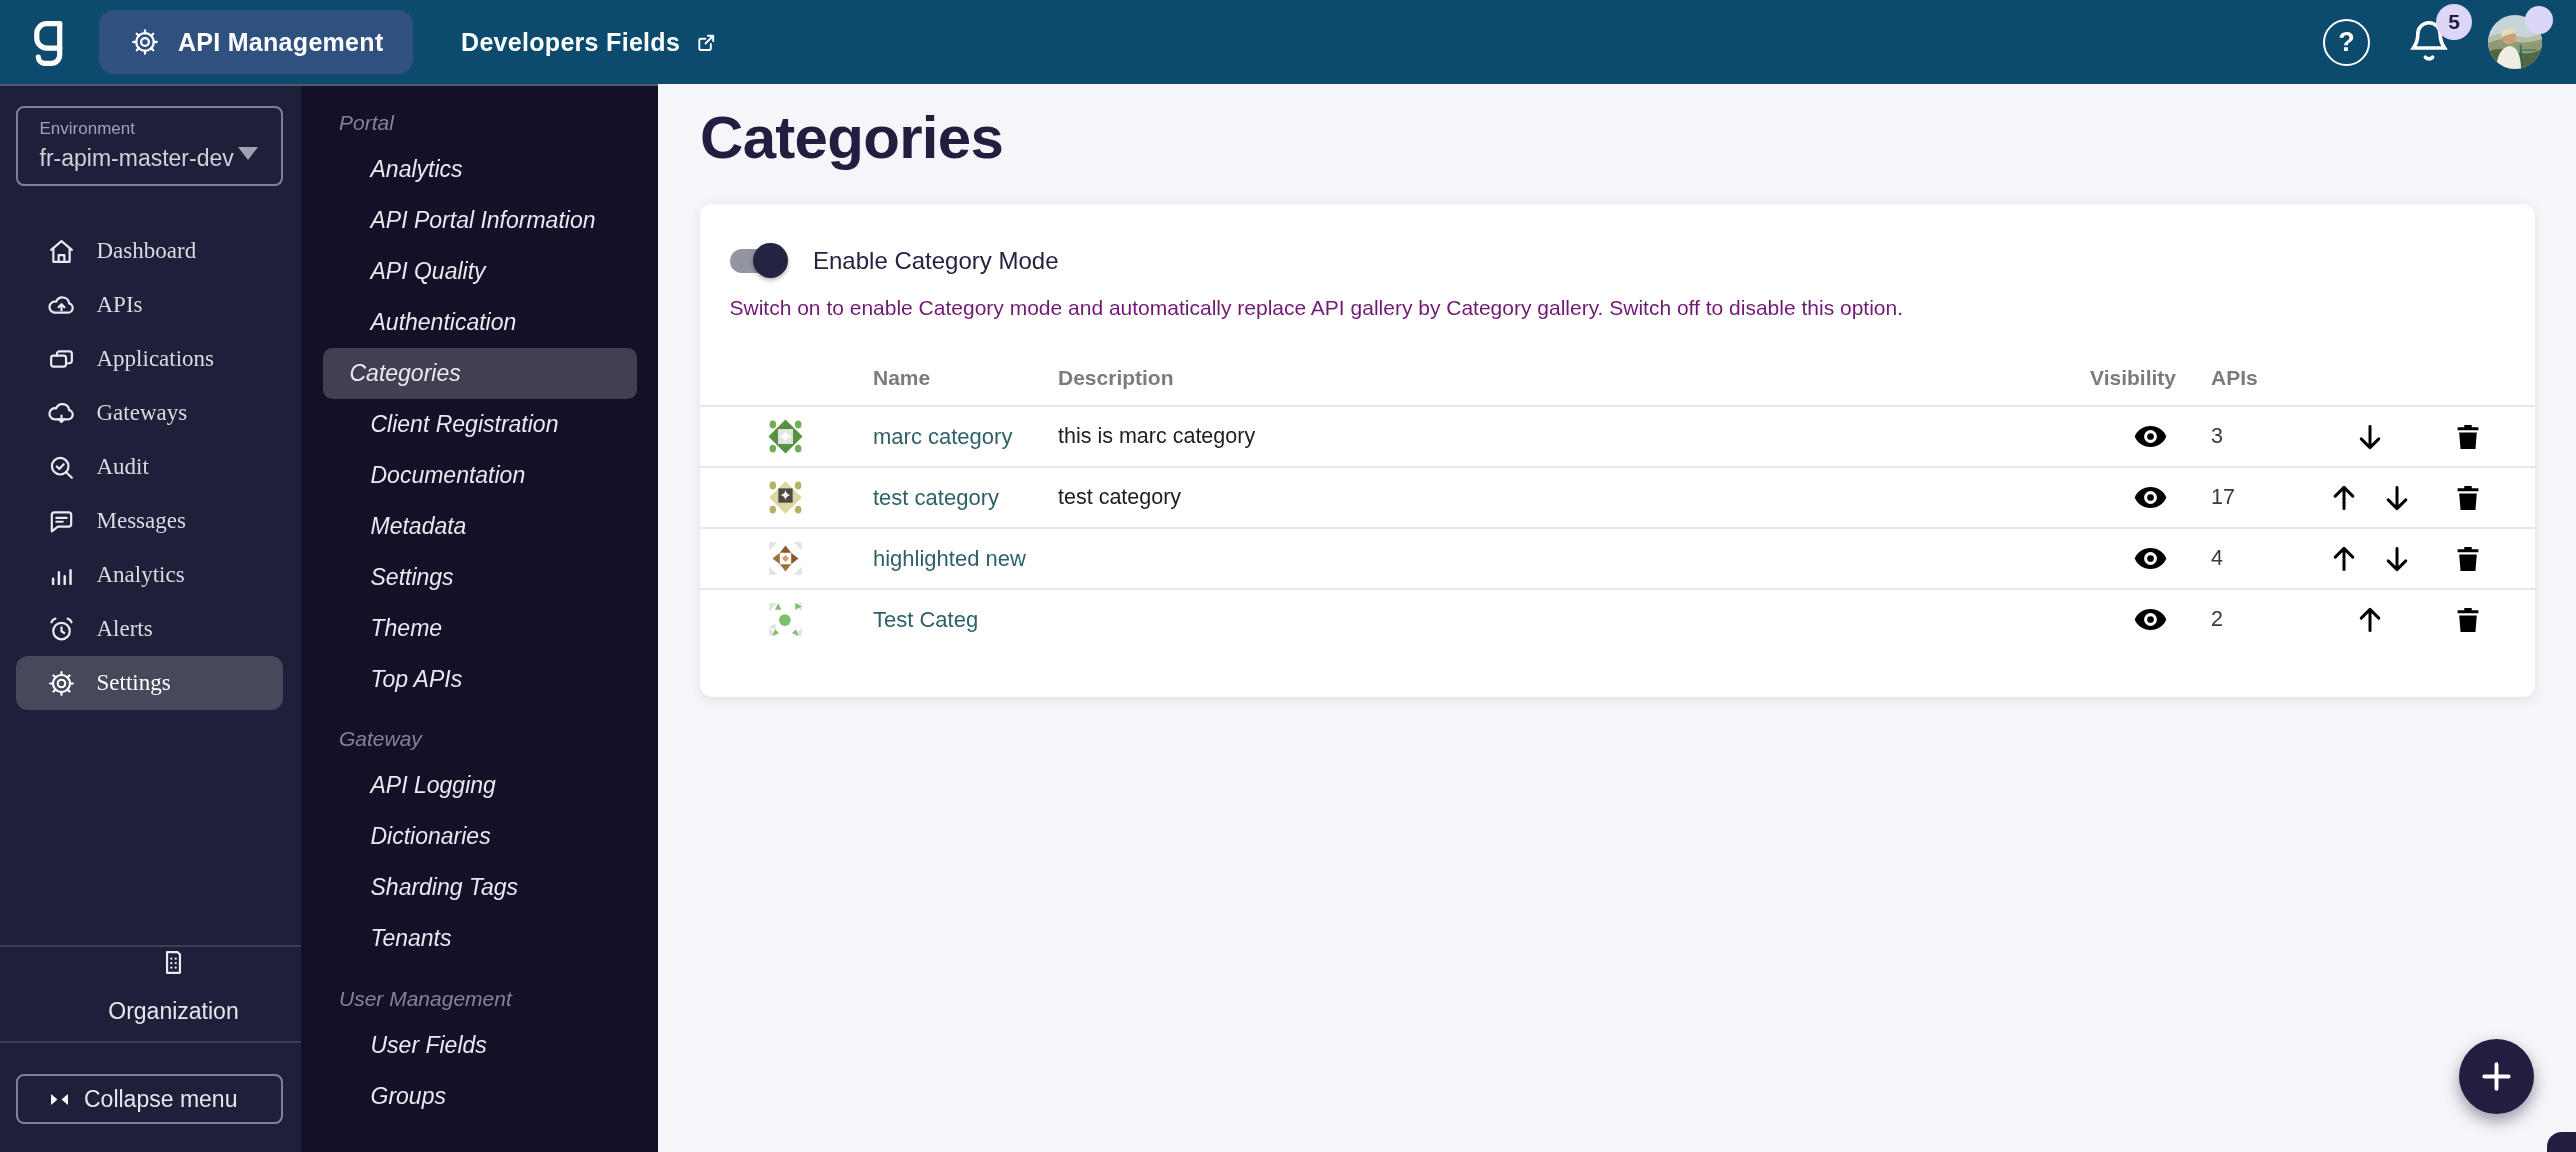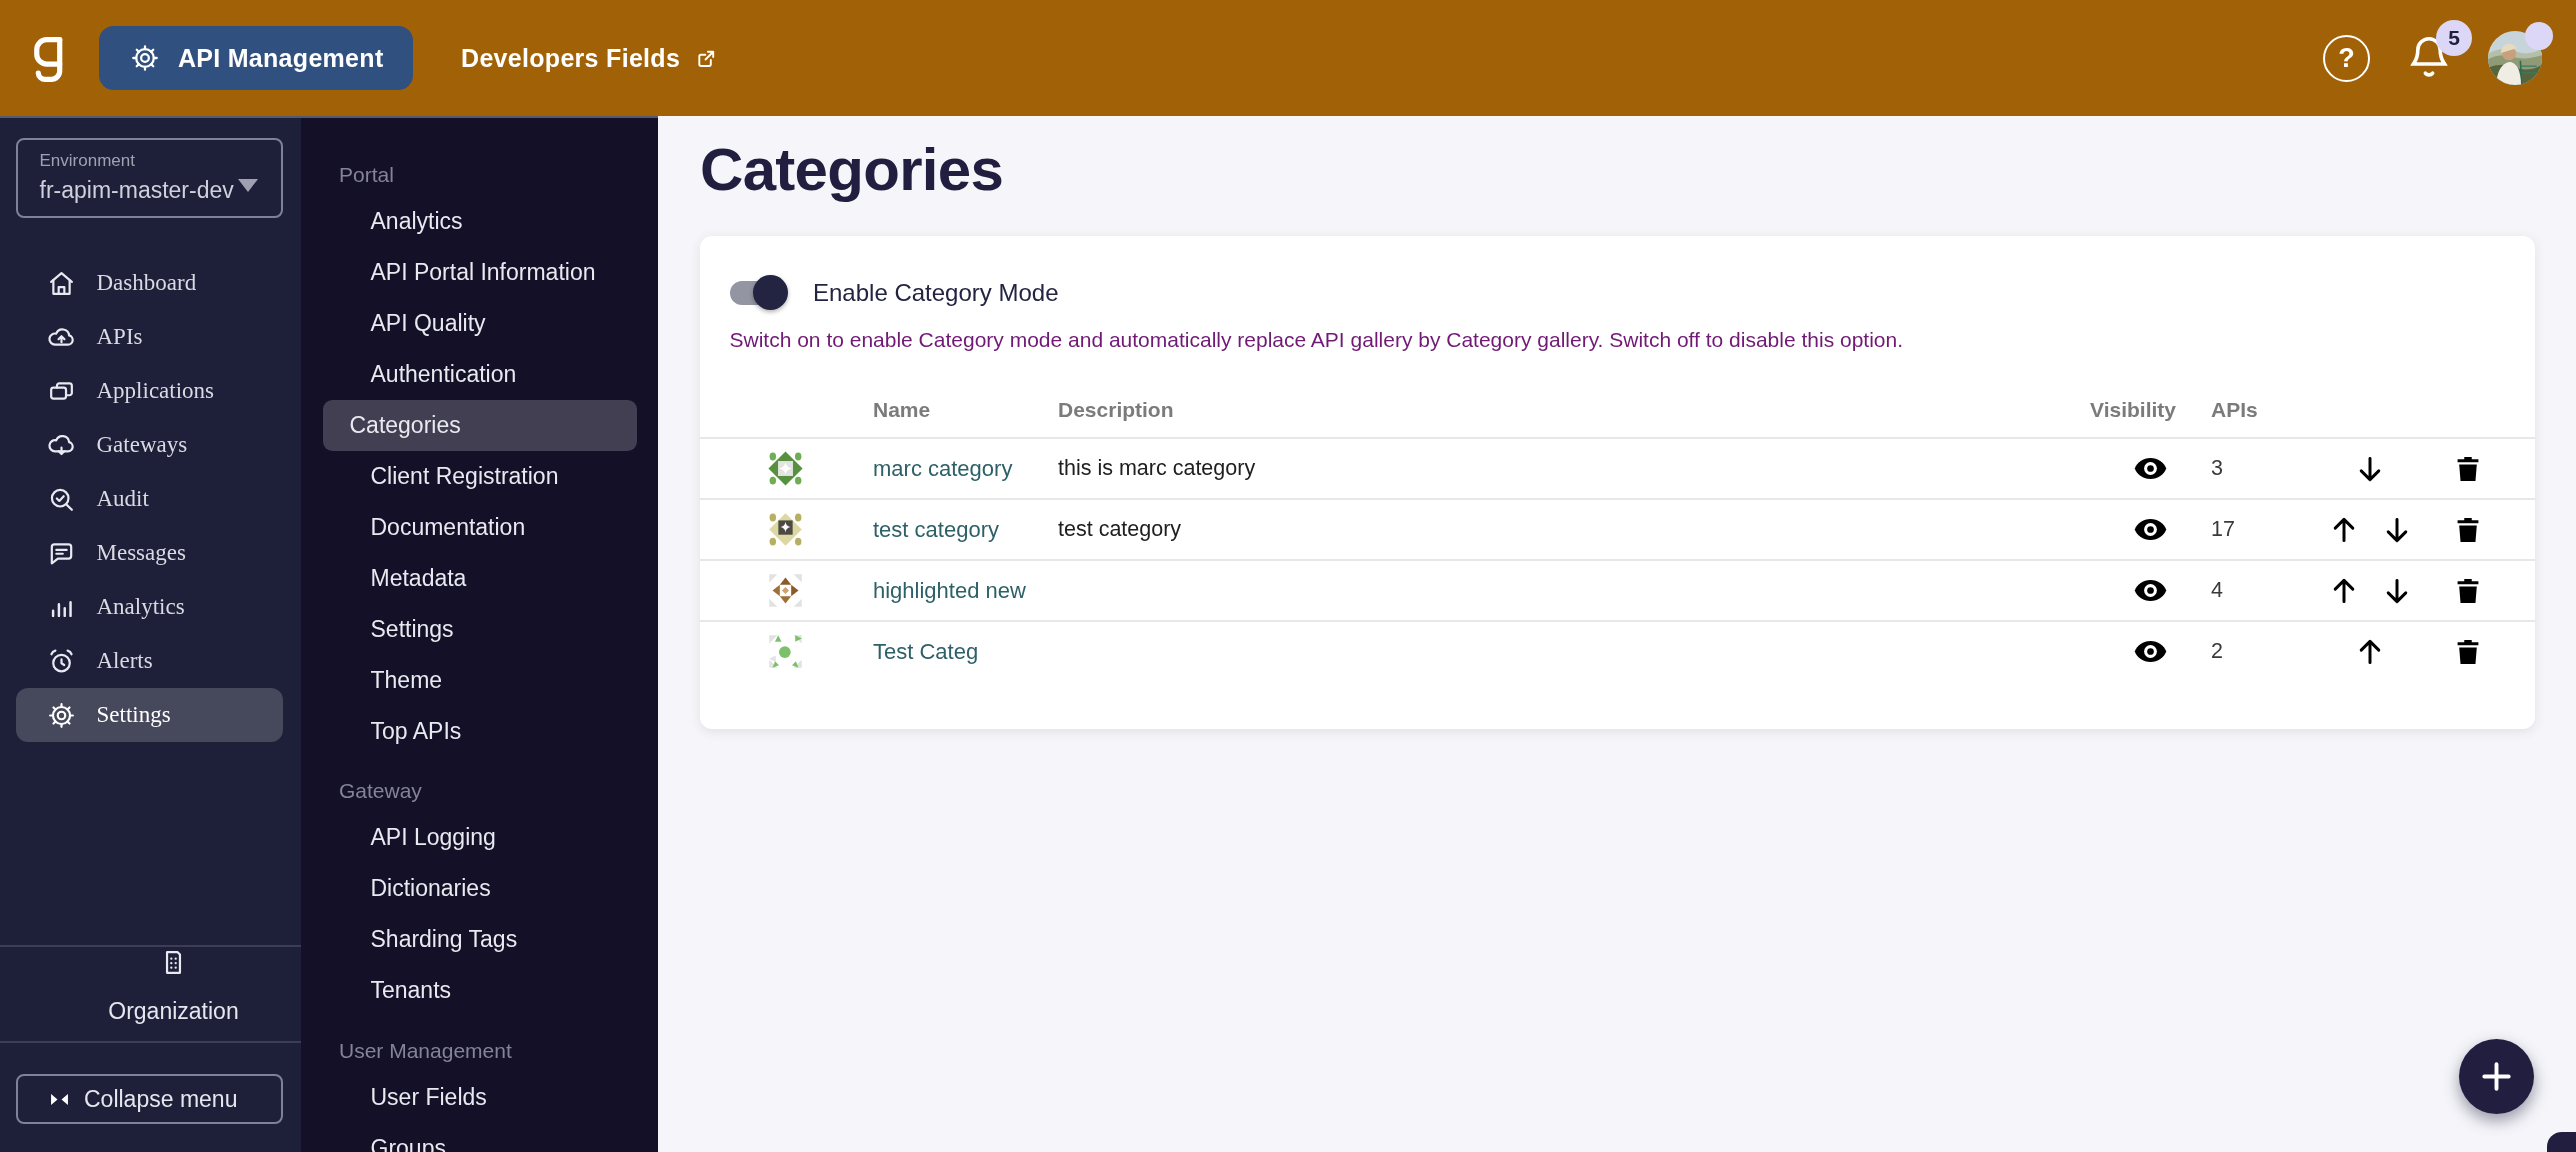"API Management" .topbar { background: #a16207 -> #0c4a6e; height: 116px -> 84px }
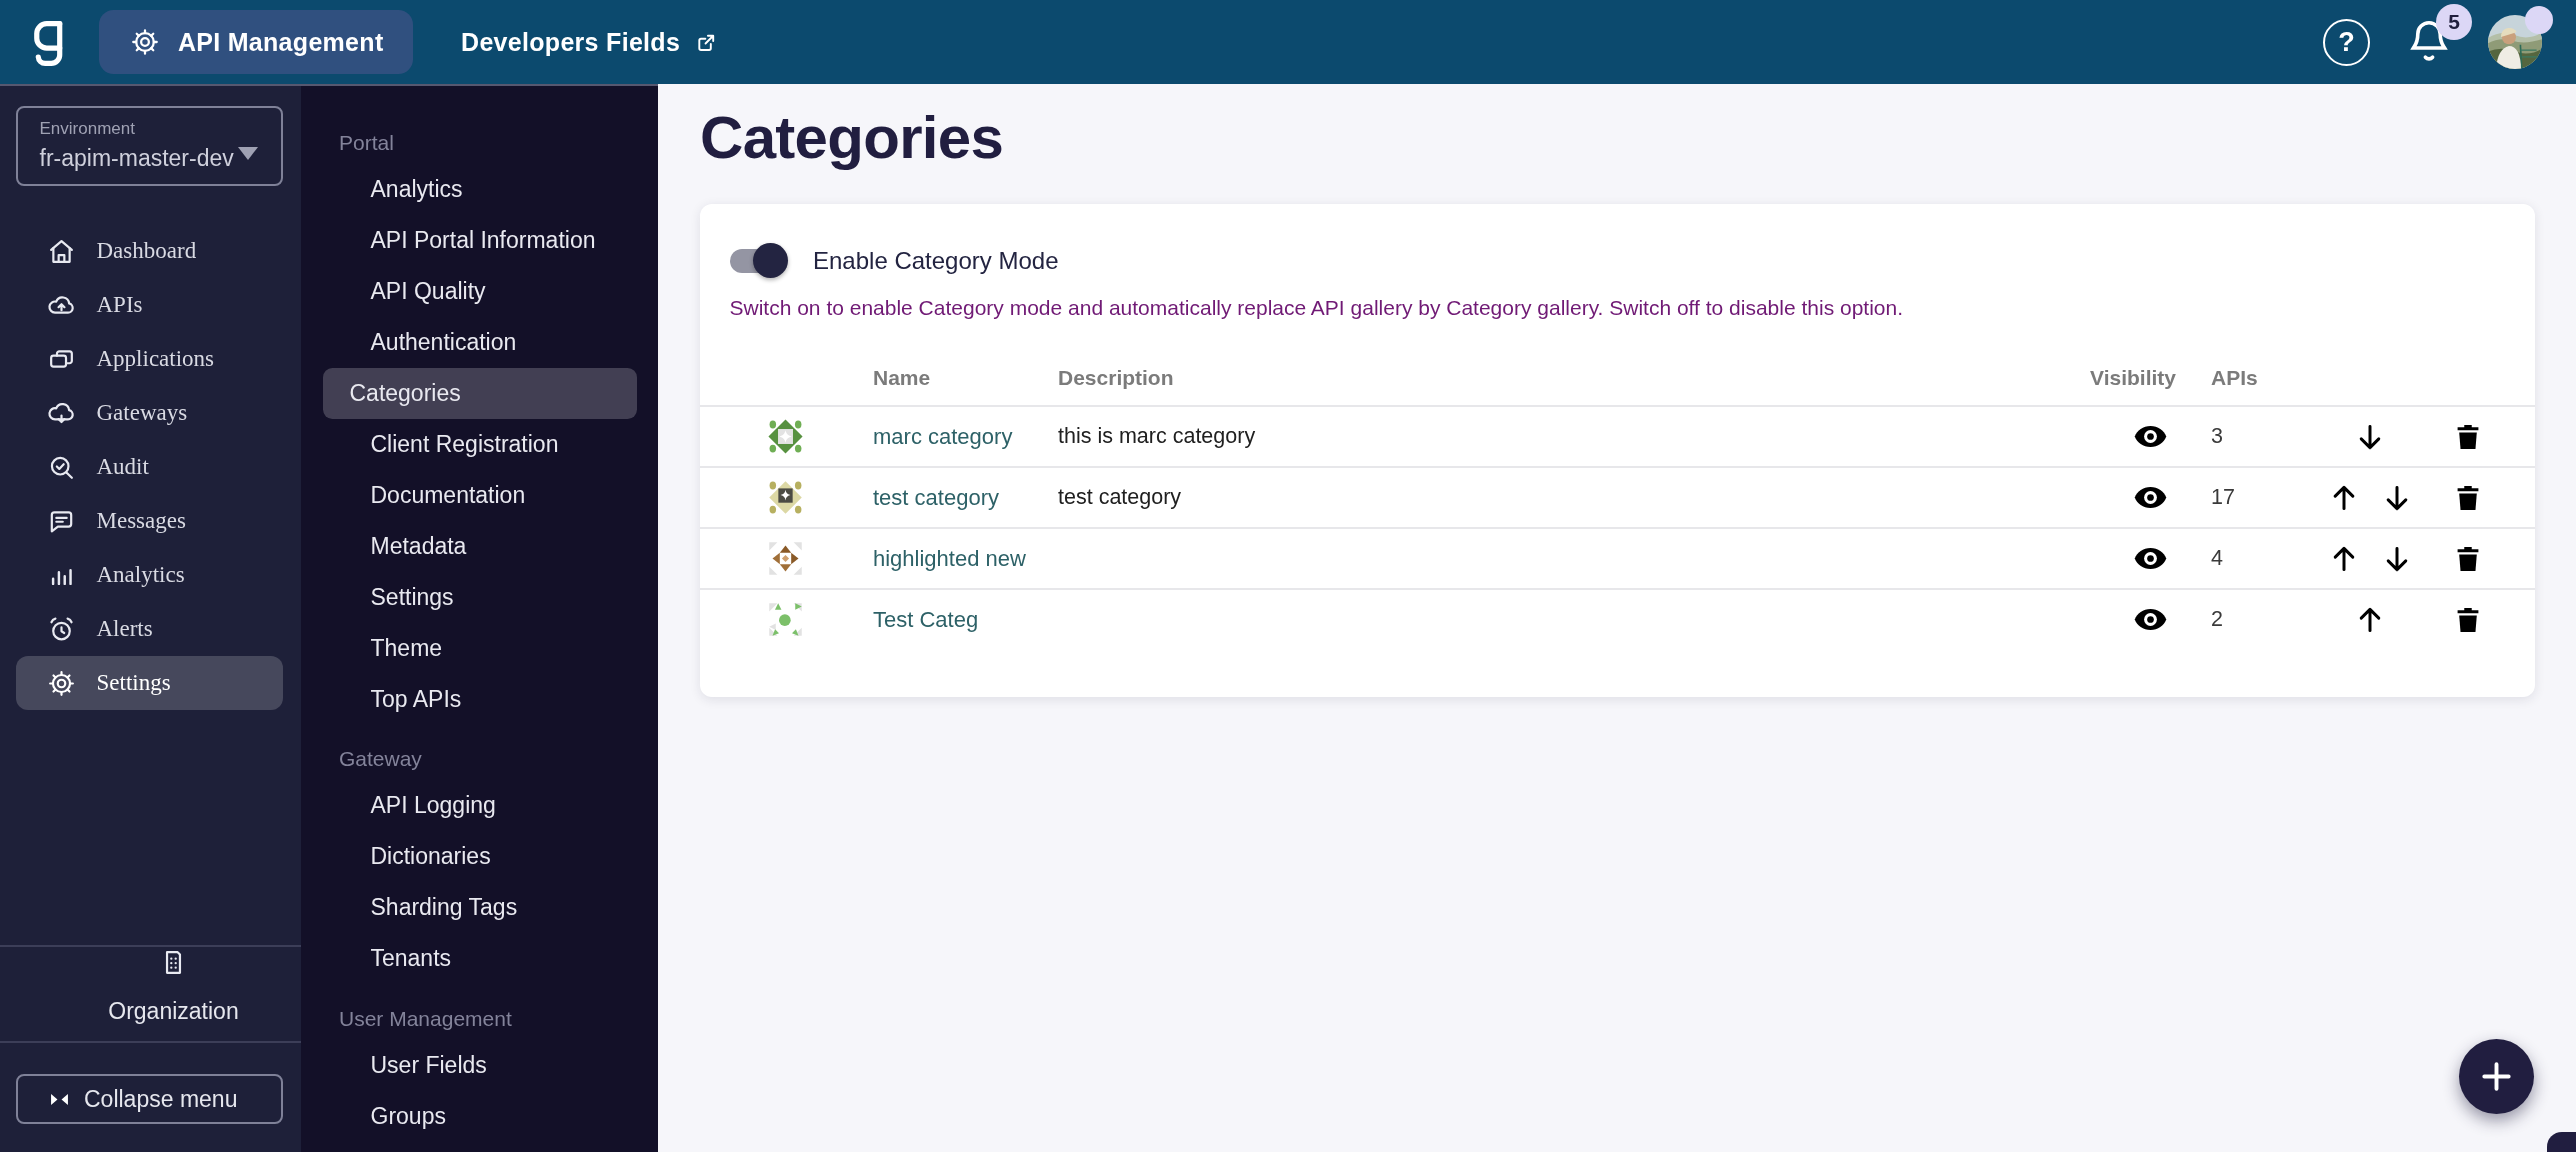"Portal" .subsidebar { font-style: none -> italic; padding-top: 36px -> 16px }
